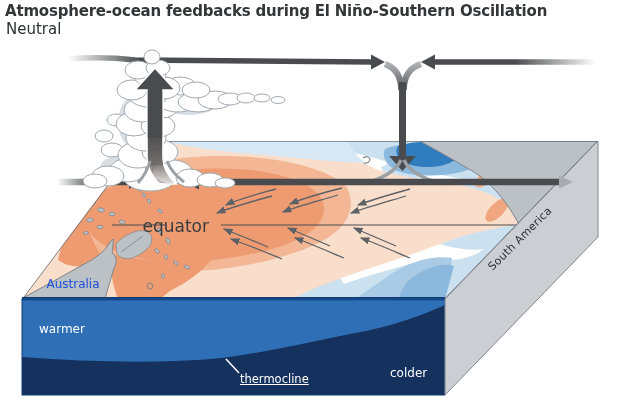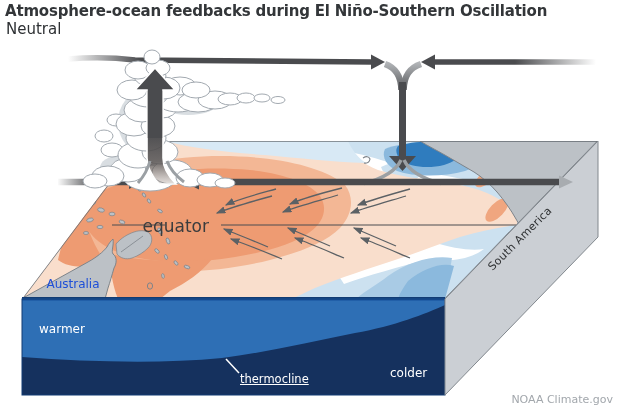"NOAA Climate.gov" div.lbl { html: <div>NOAA Climate.gov</div> -> none }
